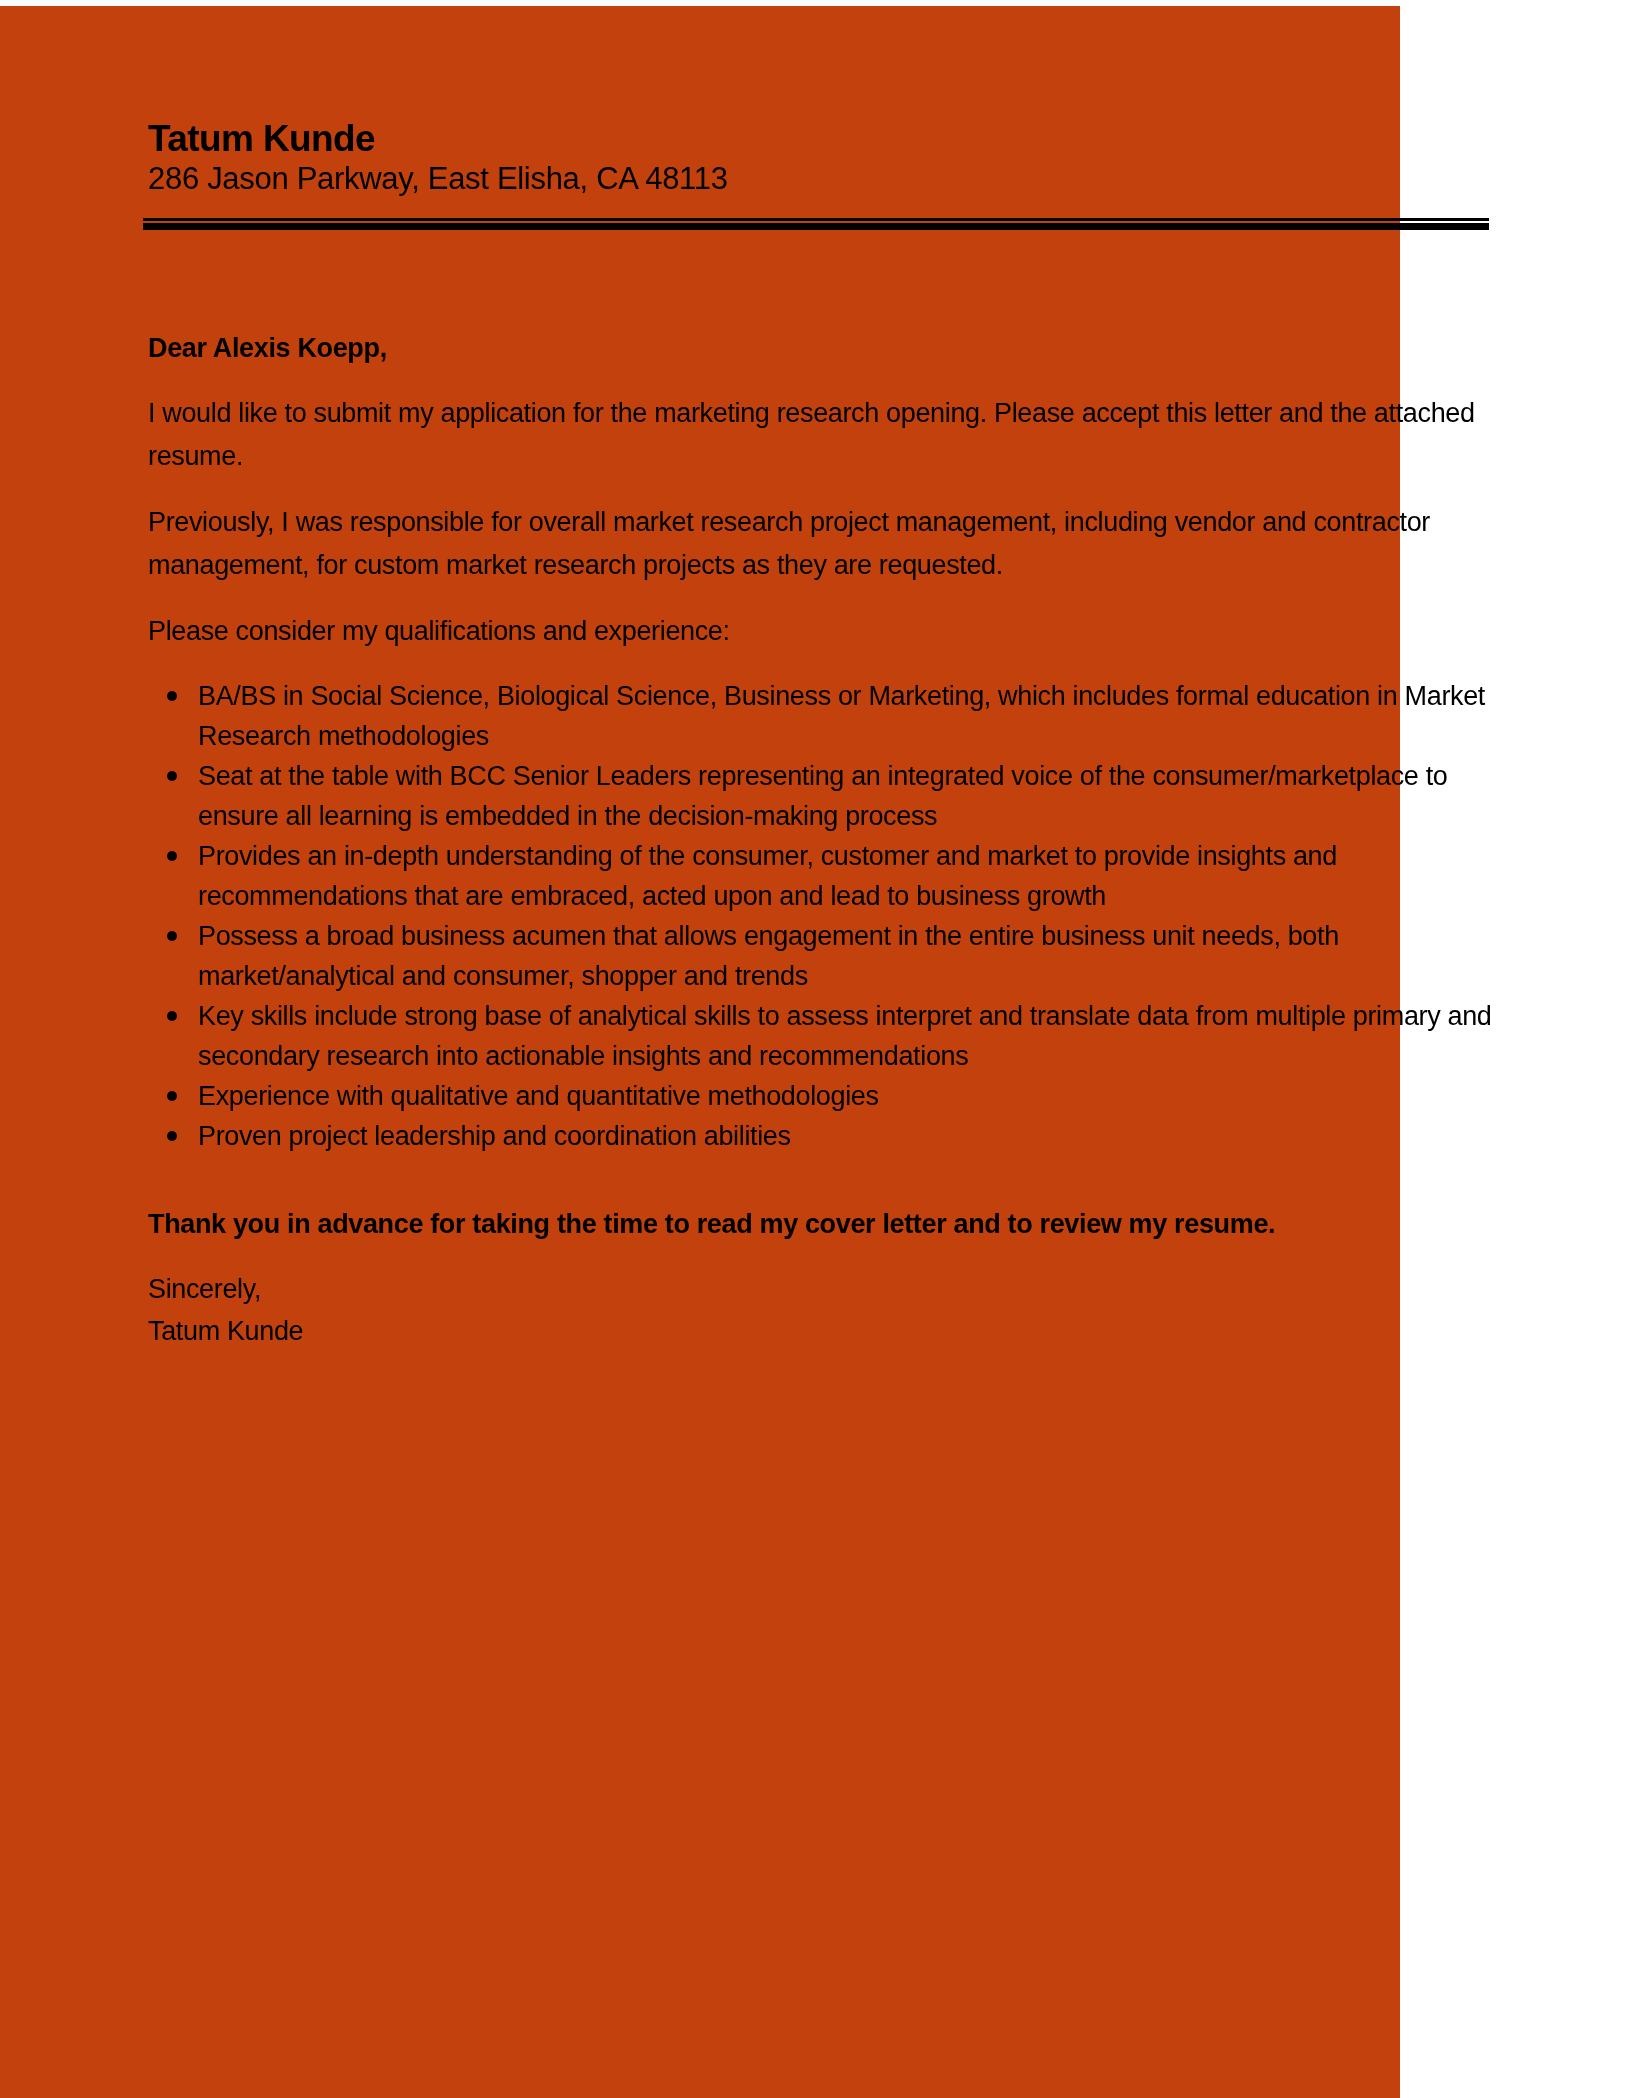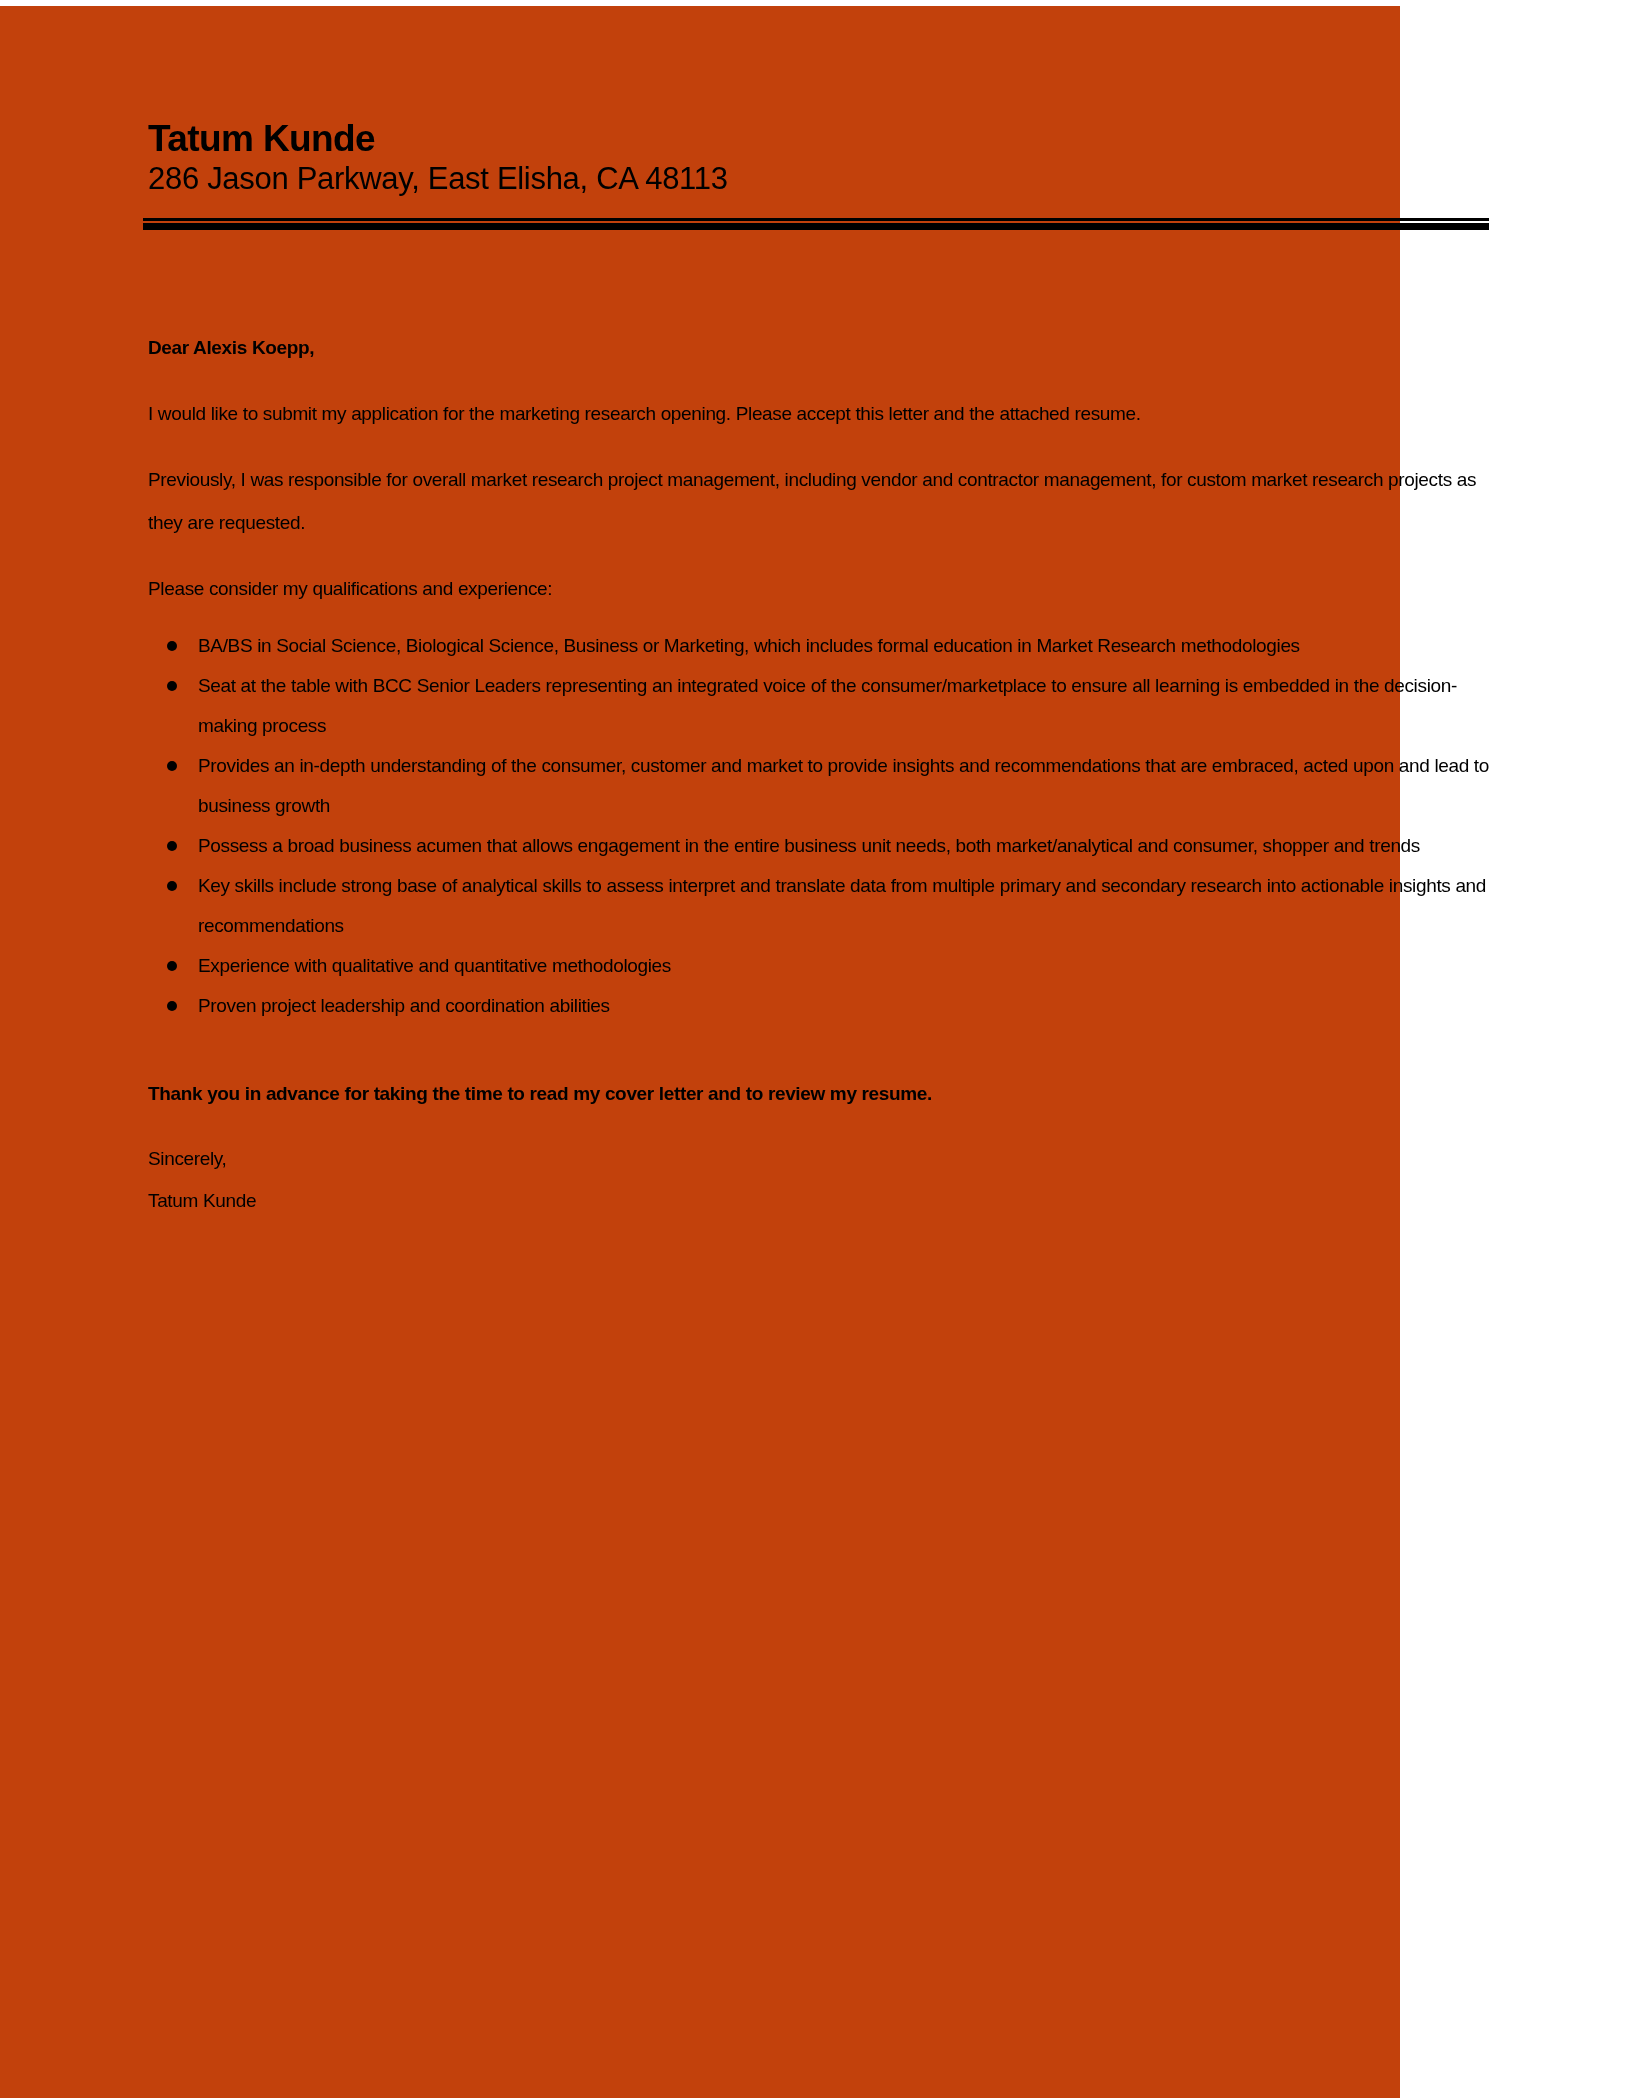"Dear Alexis Koepp," .body { font-size: 19px -> 27px }
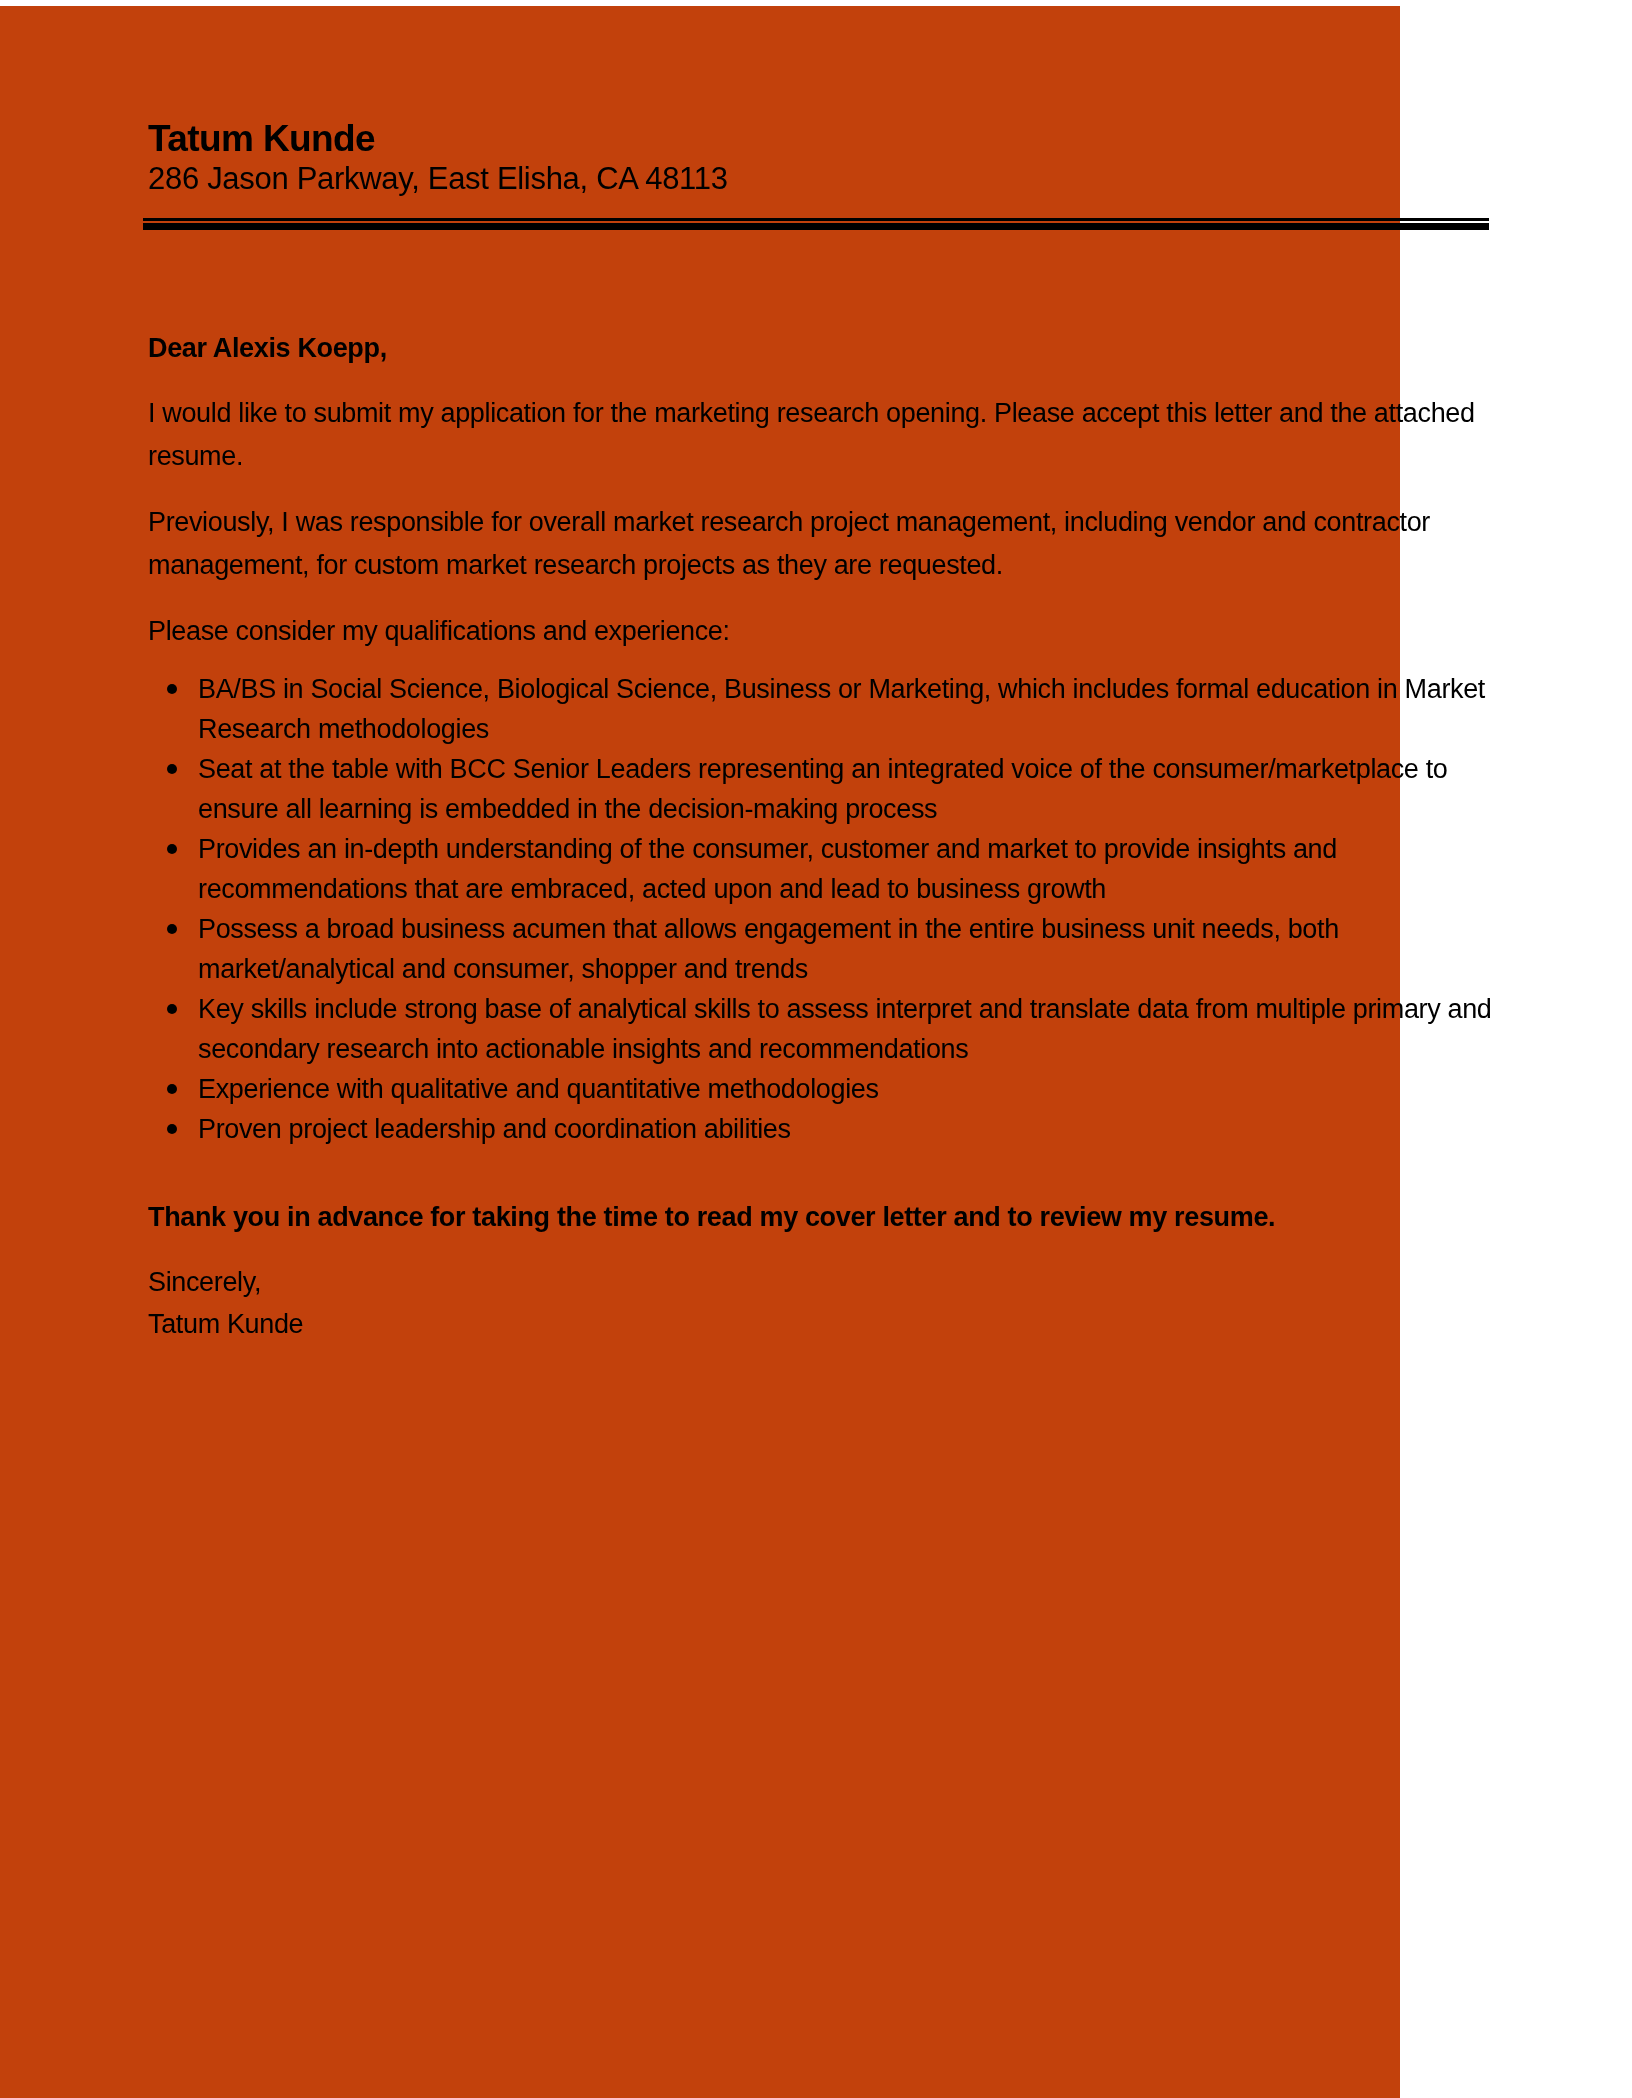"Please consider my qualifications and" p.para { margin-bottom: 16px -> 23px }
